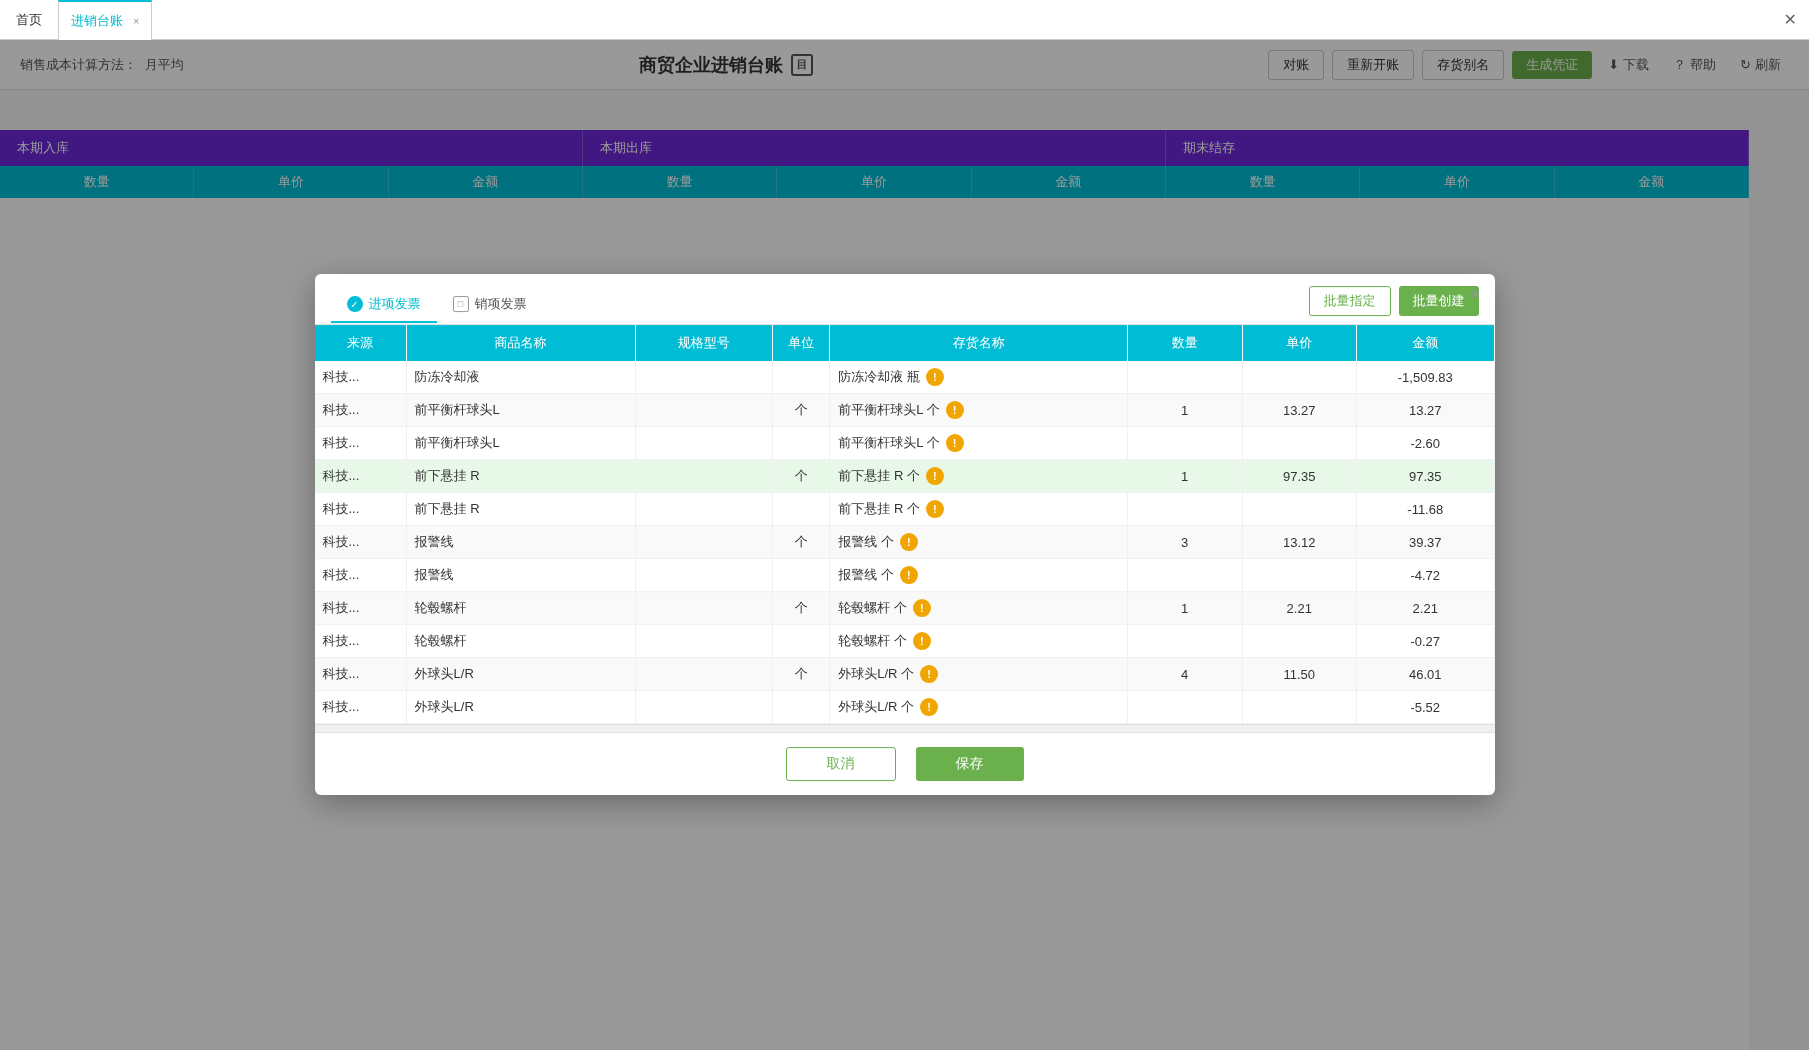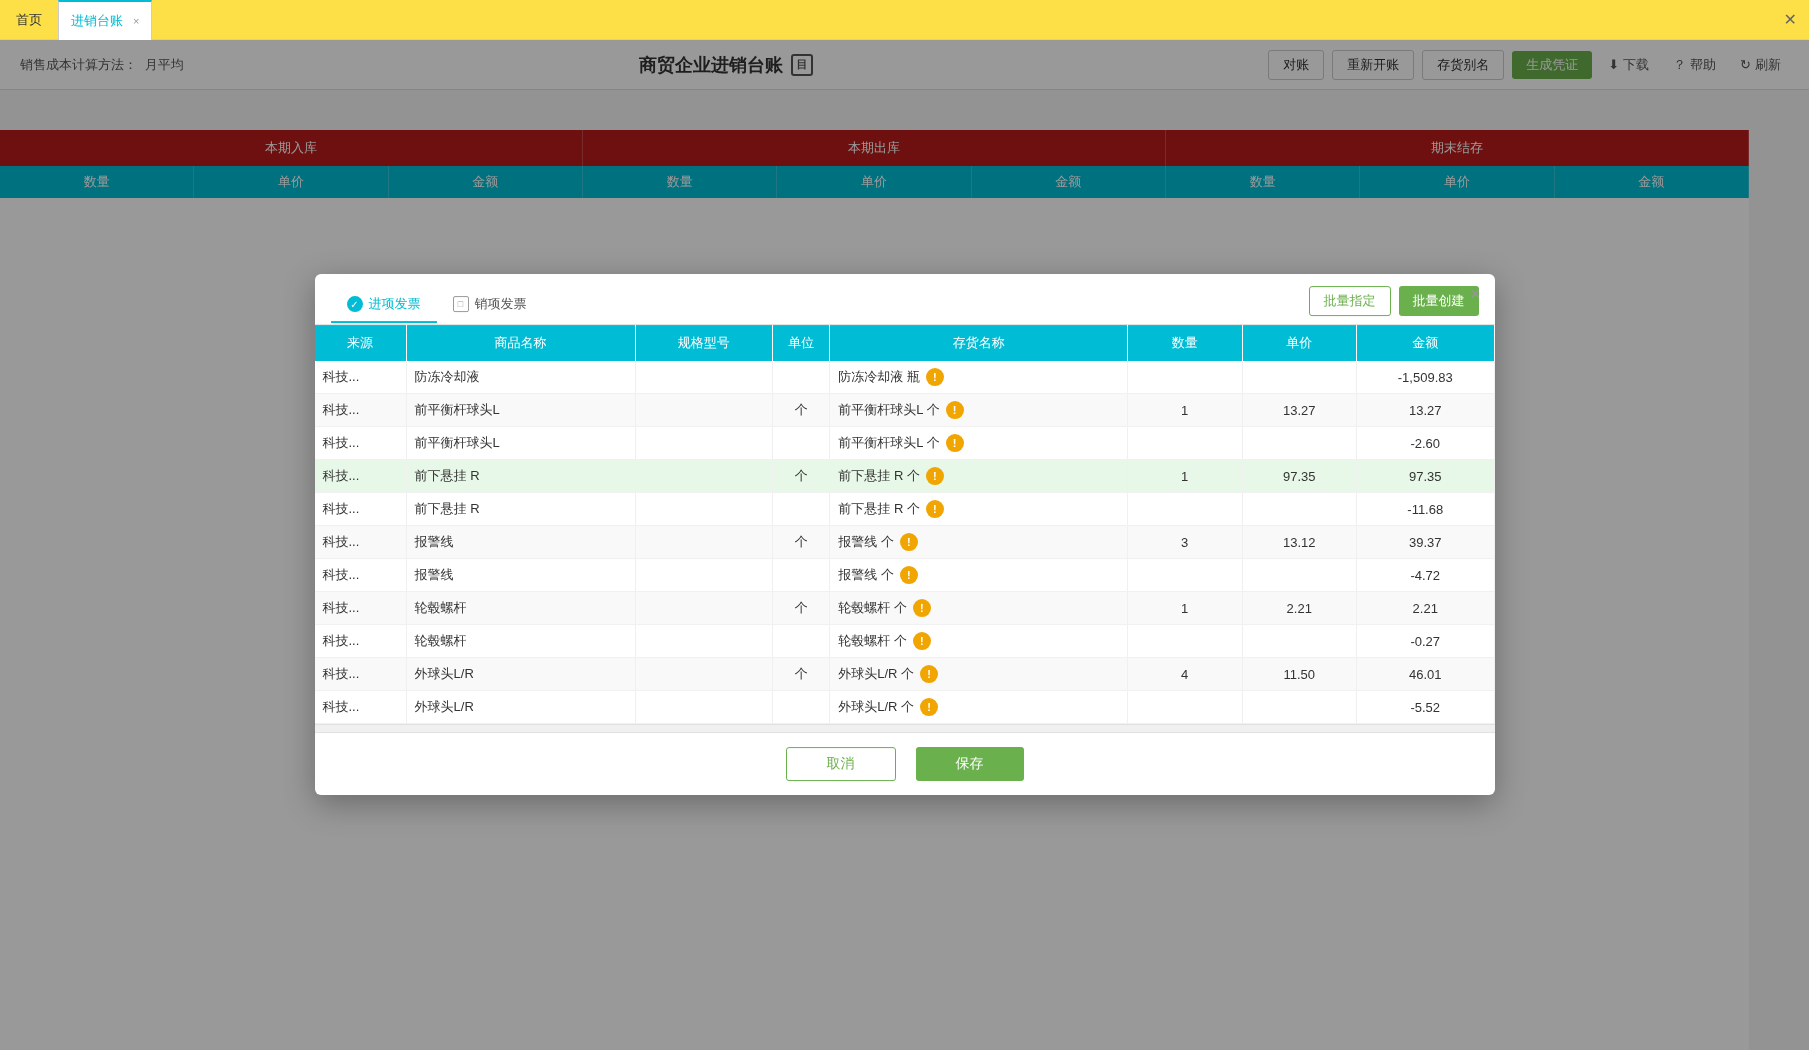"首页" .top-bar { background: #fde047 -> #ffffff }
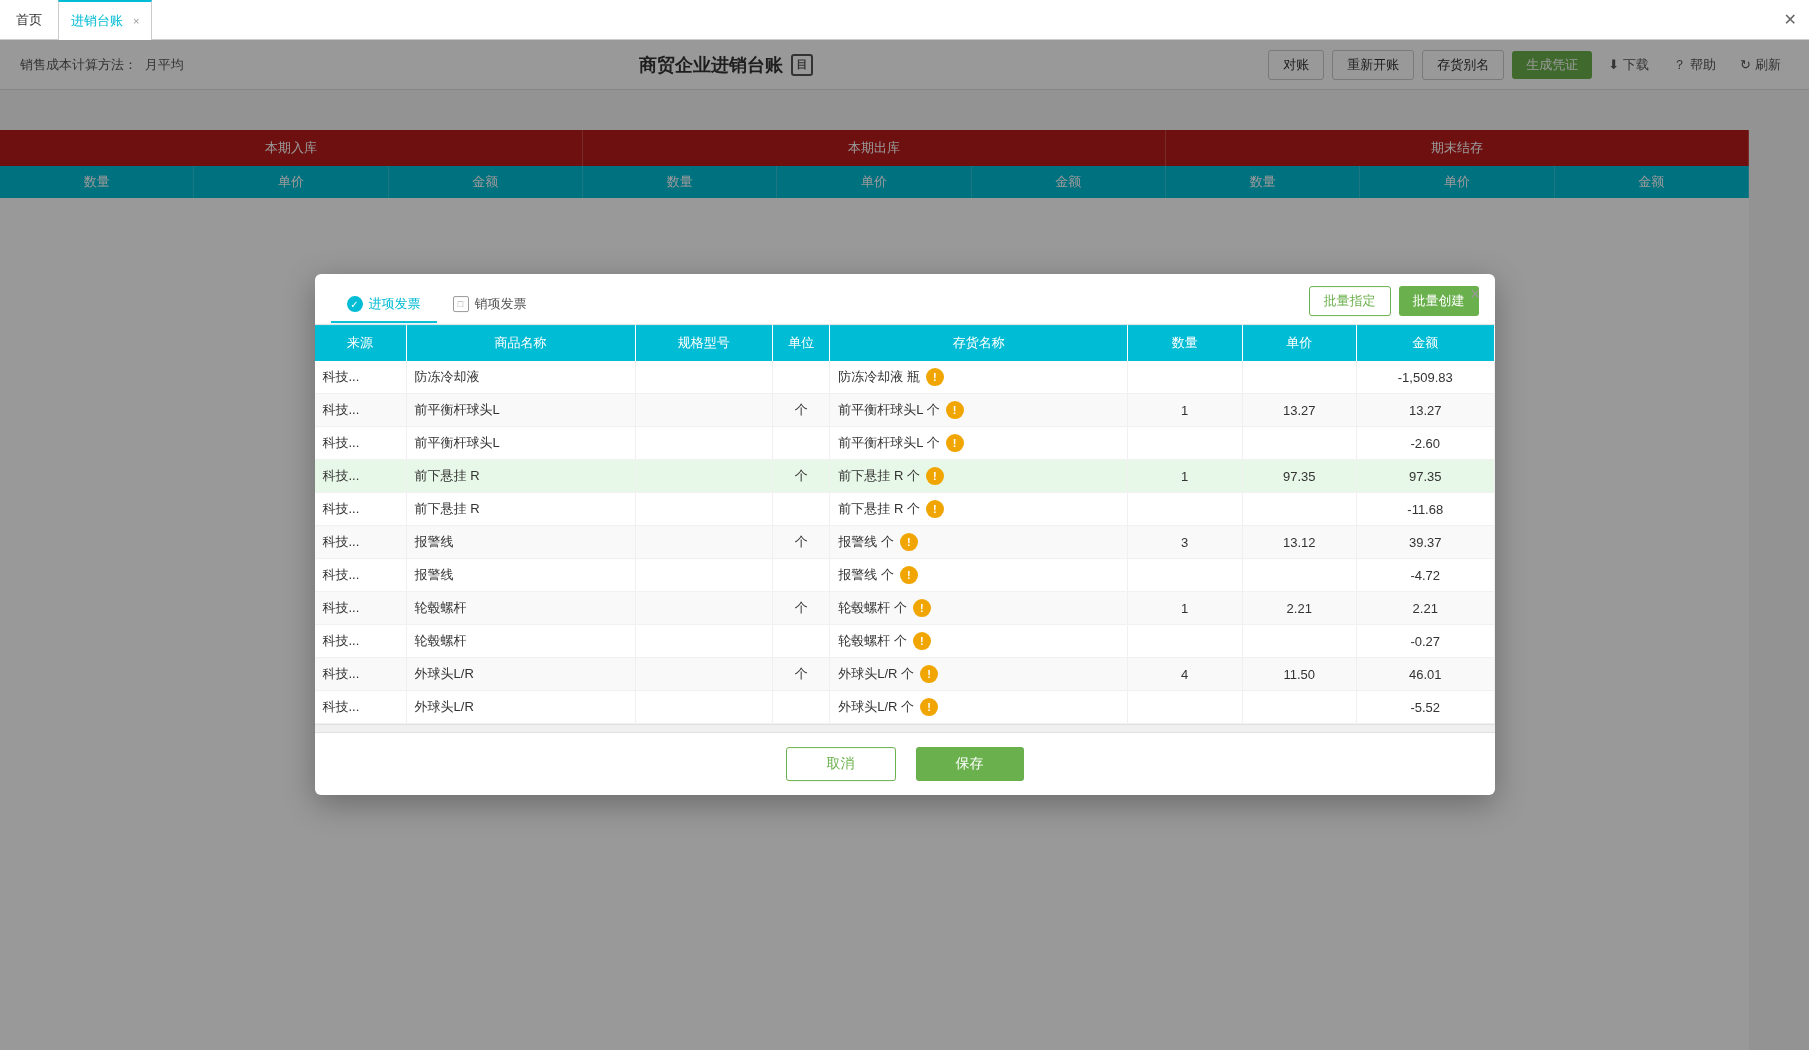"本期入库" .bg-col-header { background: #b91c1c -> #6d28d9; padding: 9px 0 -> 9px 17px; text-align: center -> left }
